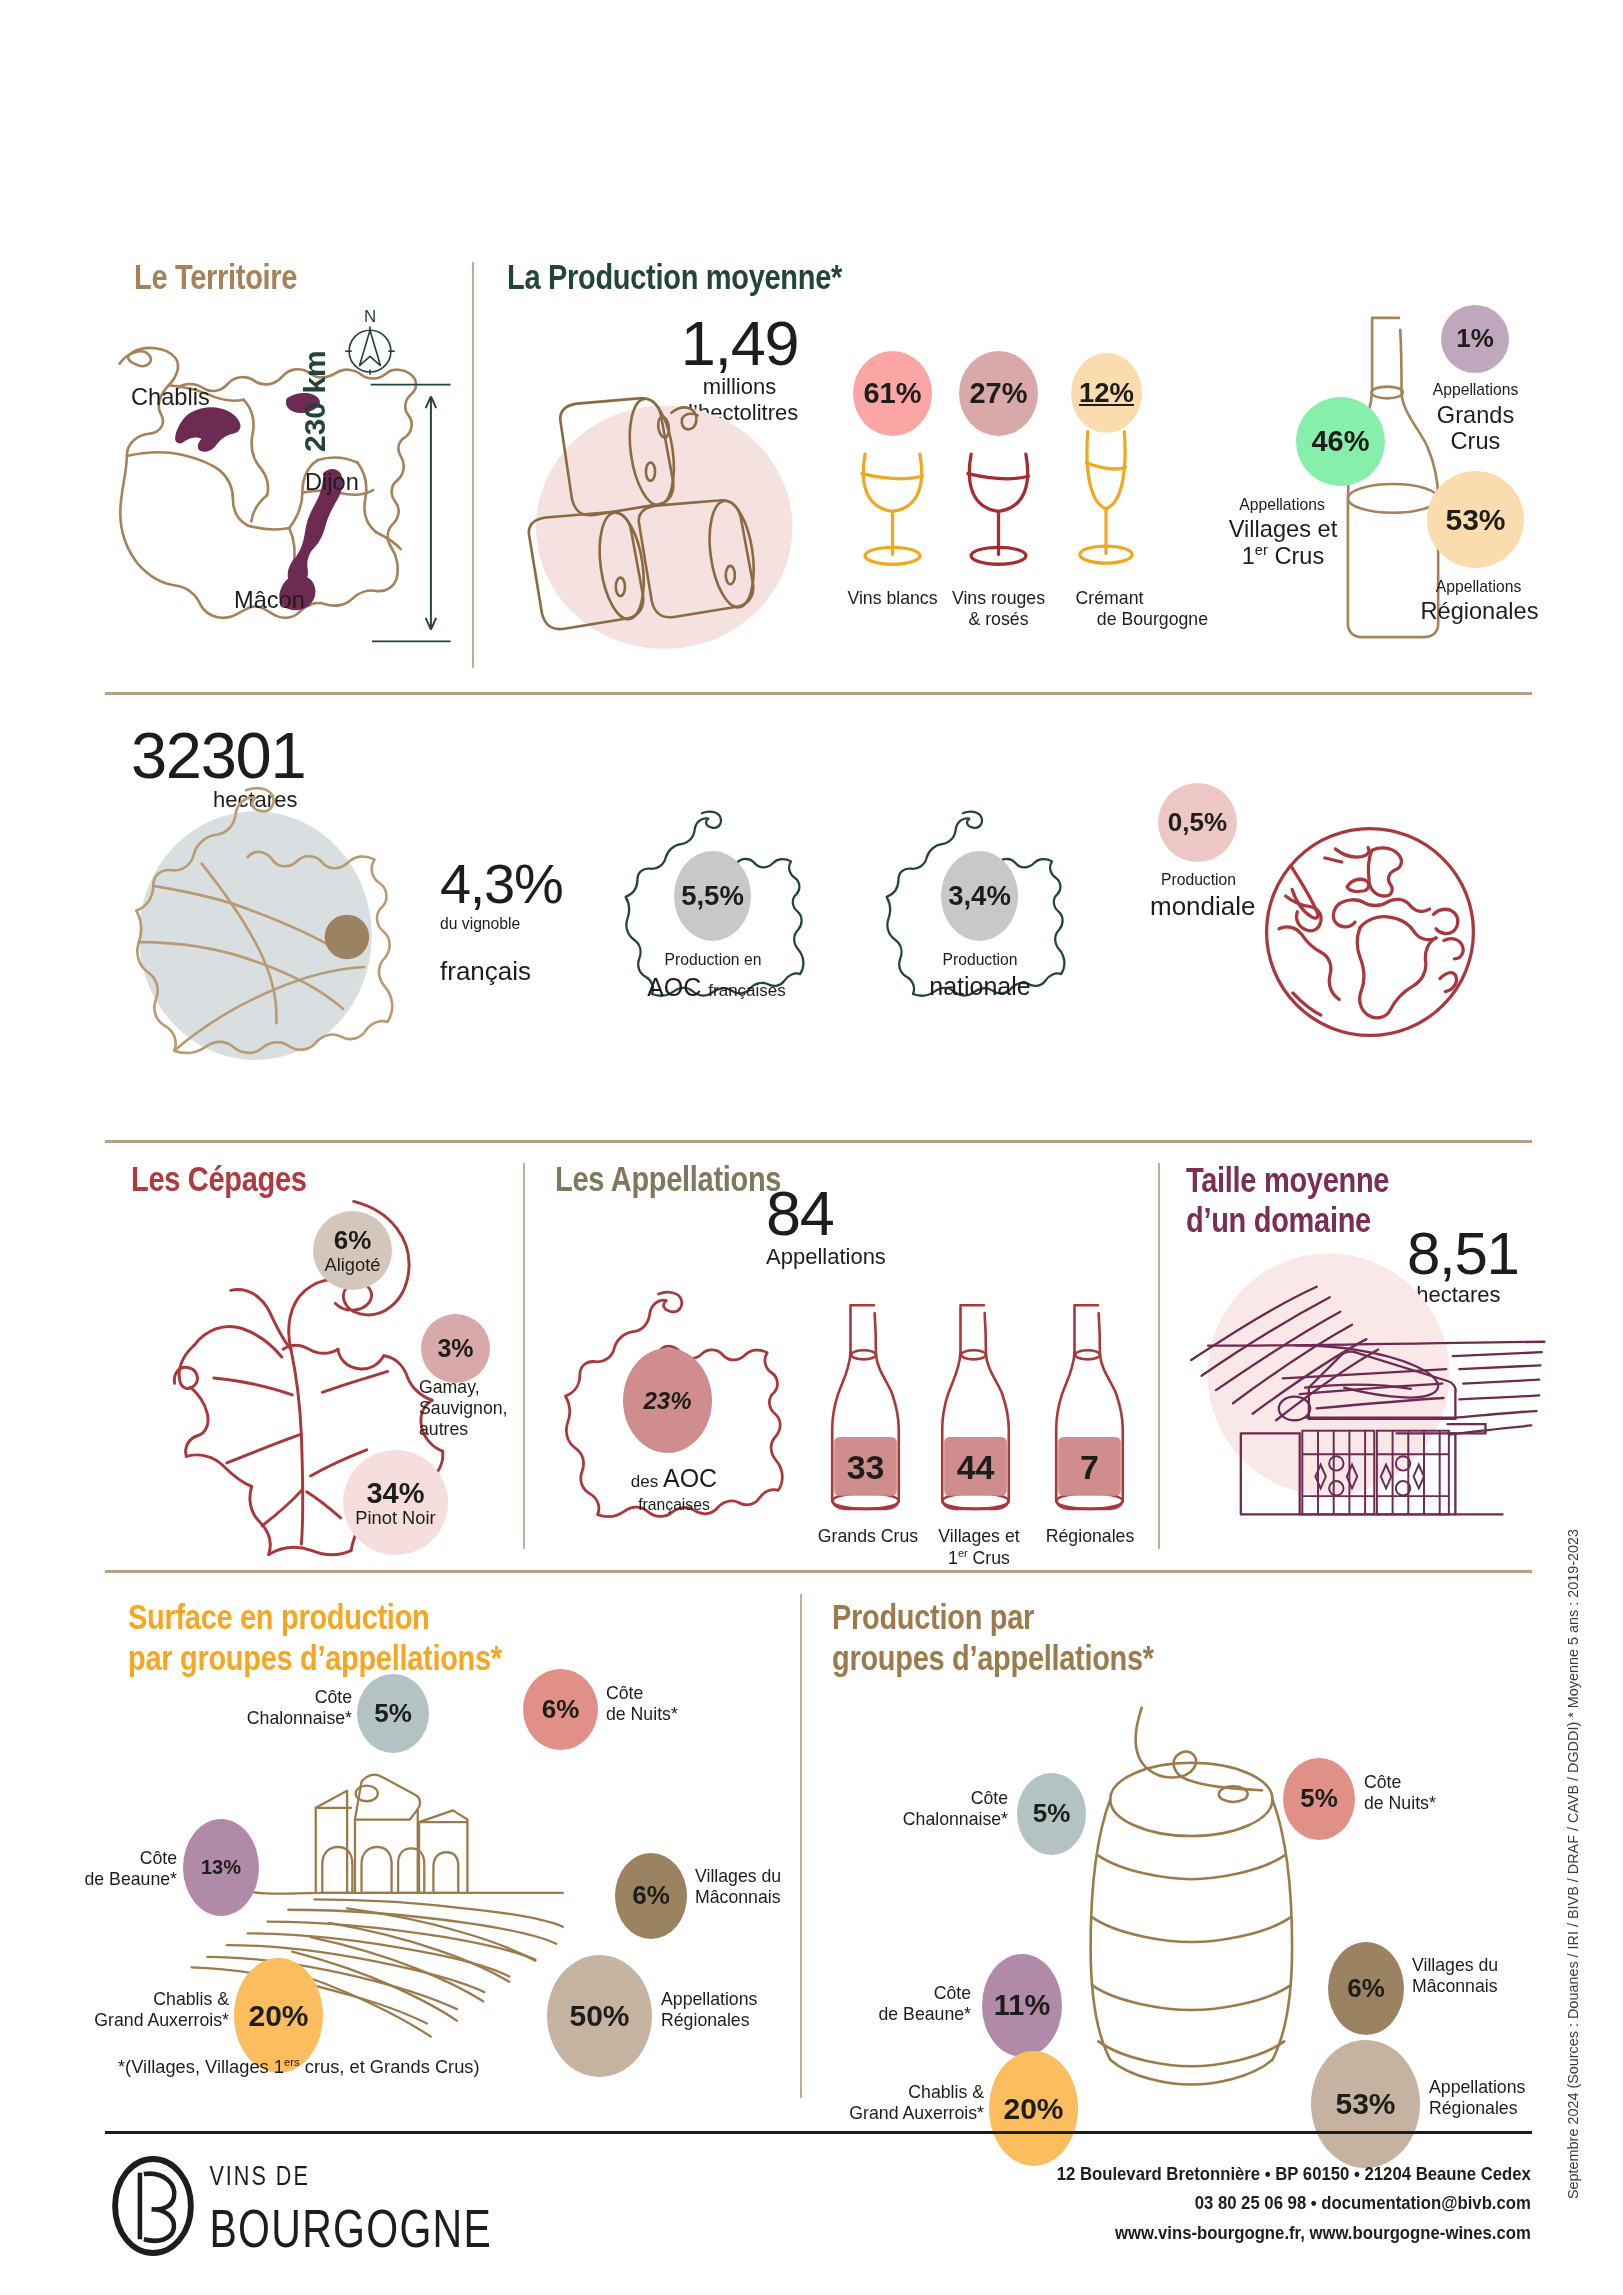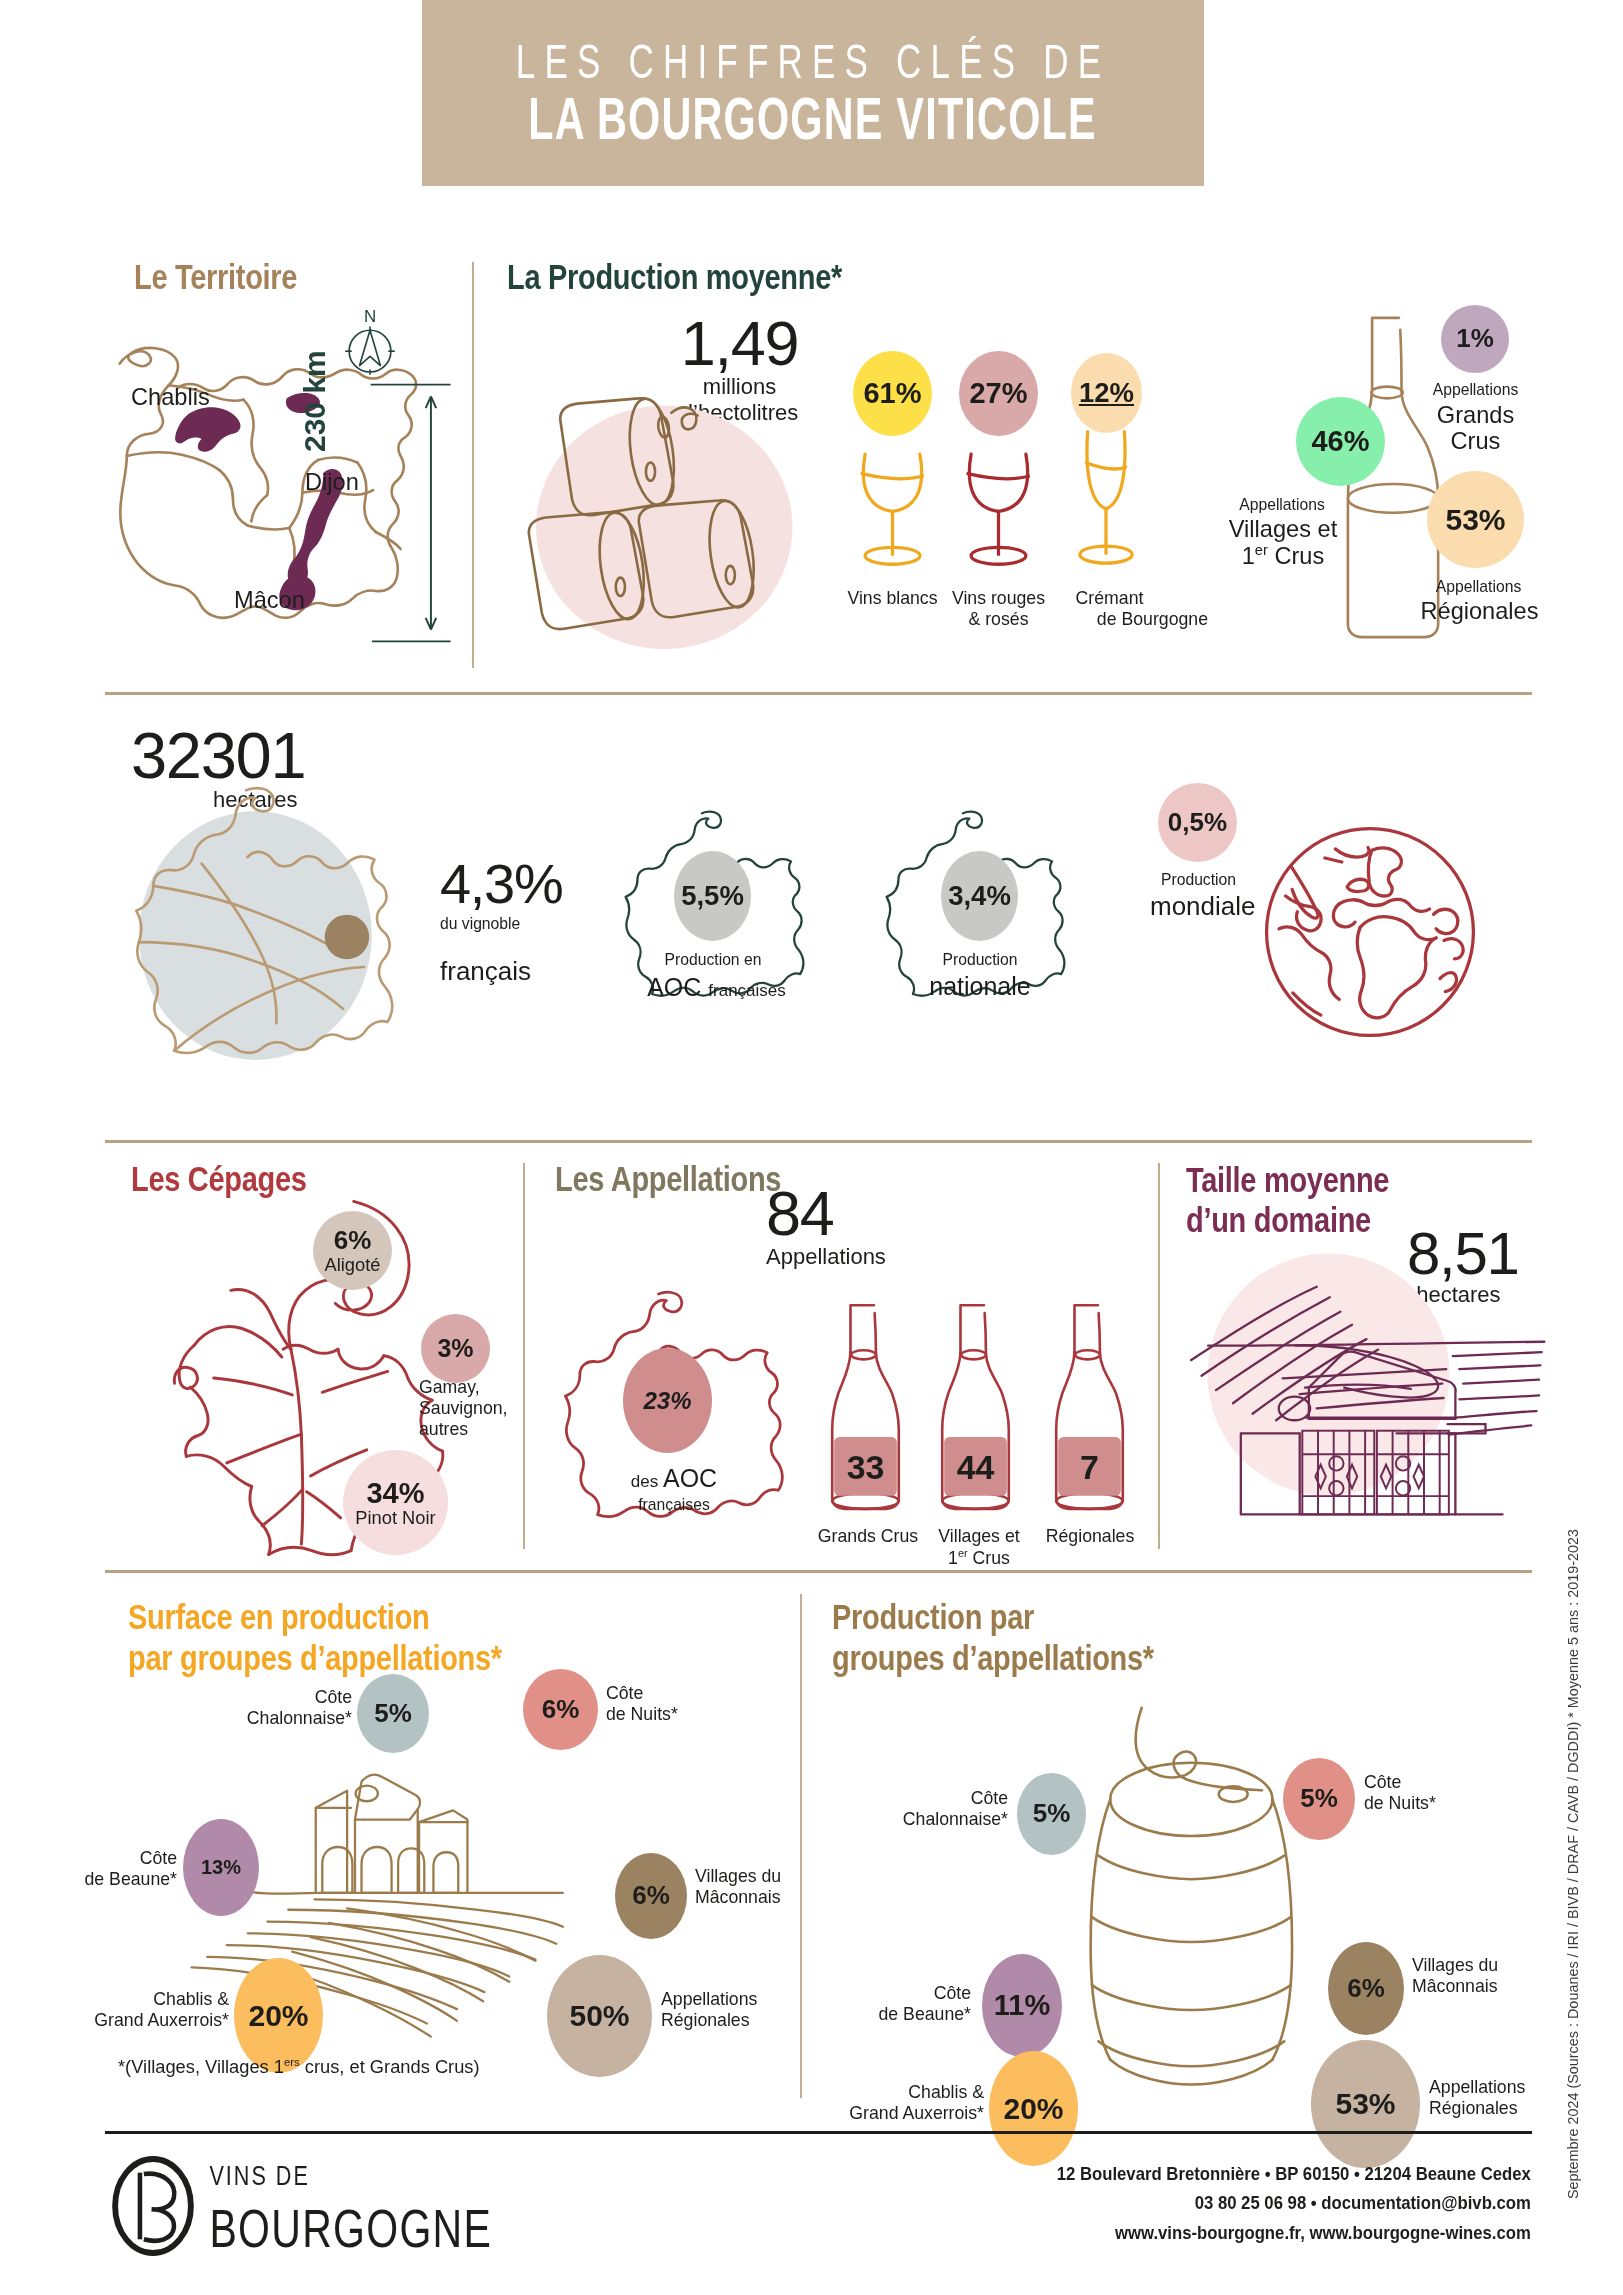"LES CHIFFRES CLÉS DE" div.header-band { html: <div> <div>LES CHIFFRES CLÉS DE</div> <div>LA BOURGOGNE VITICOLE</div> </div> -> none }
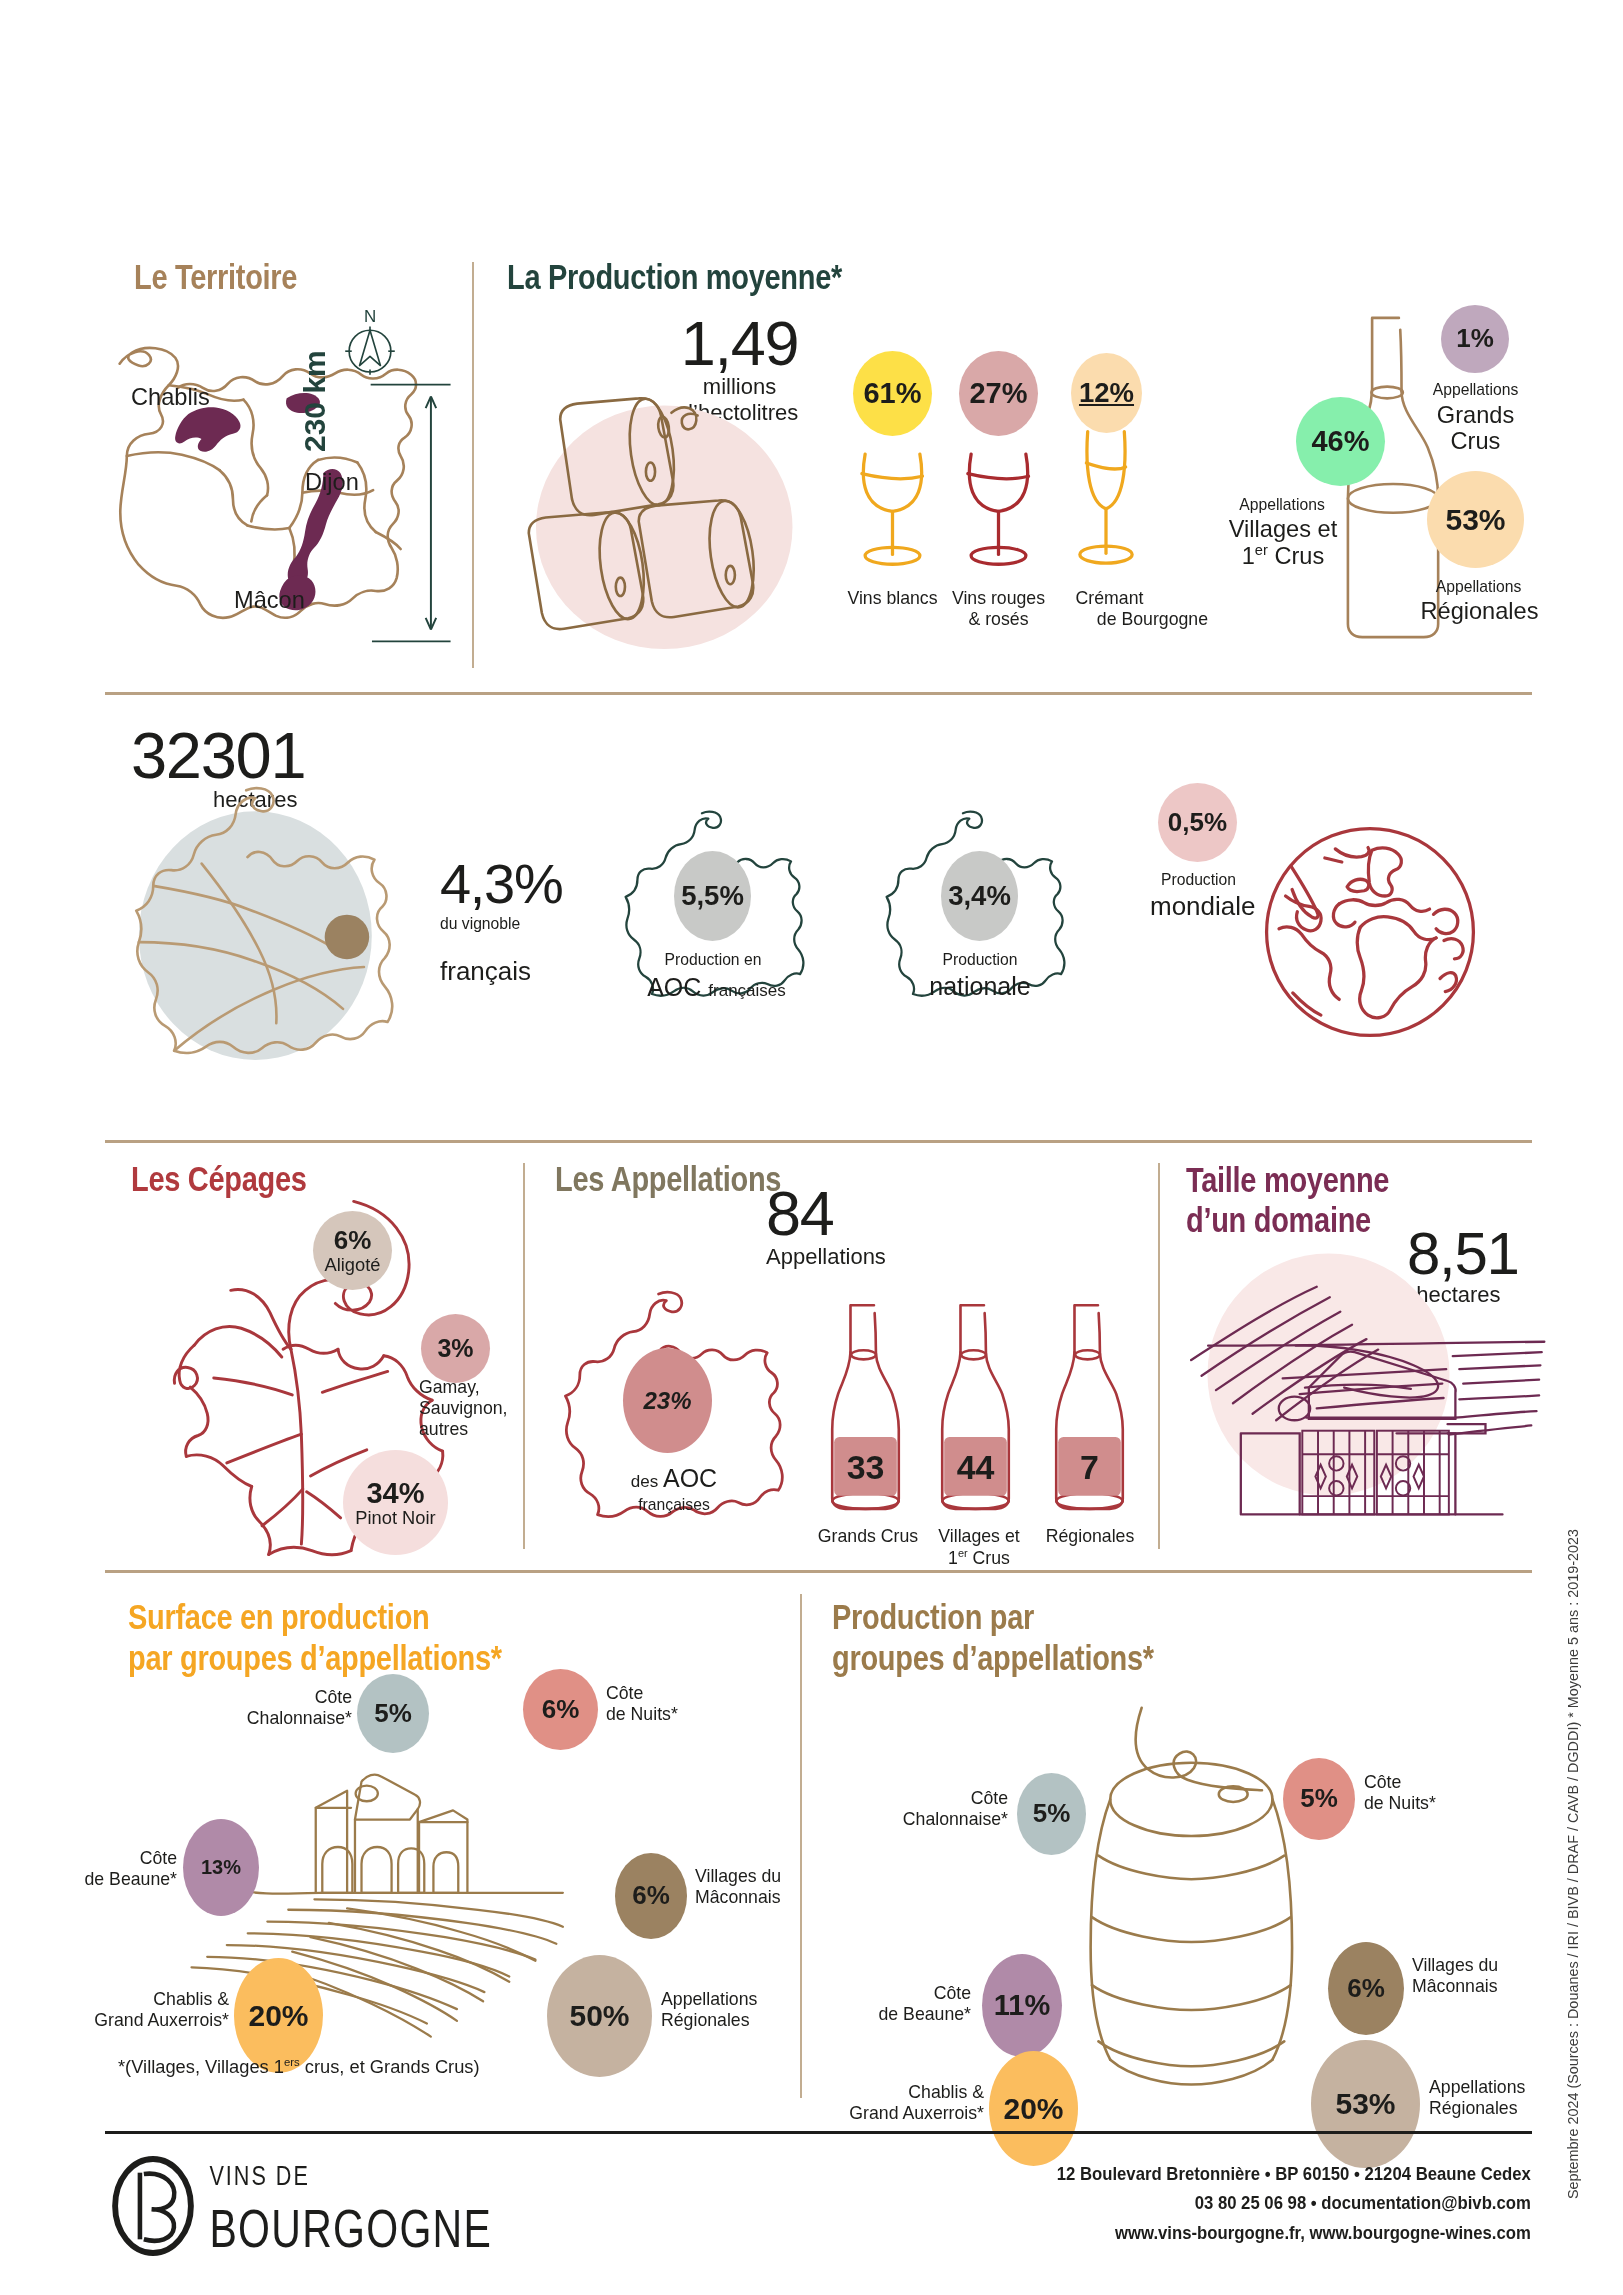"61%" div.bubble { background: #fde047 -> #fca5a5 }
